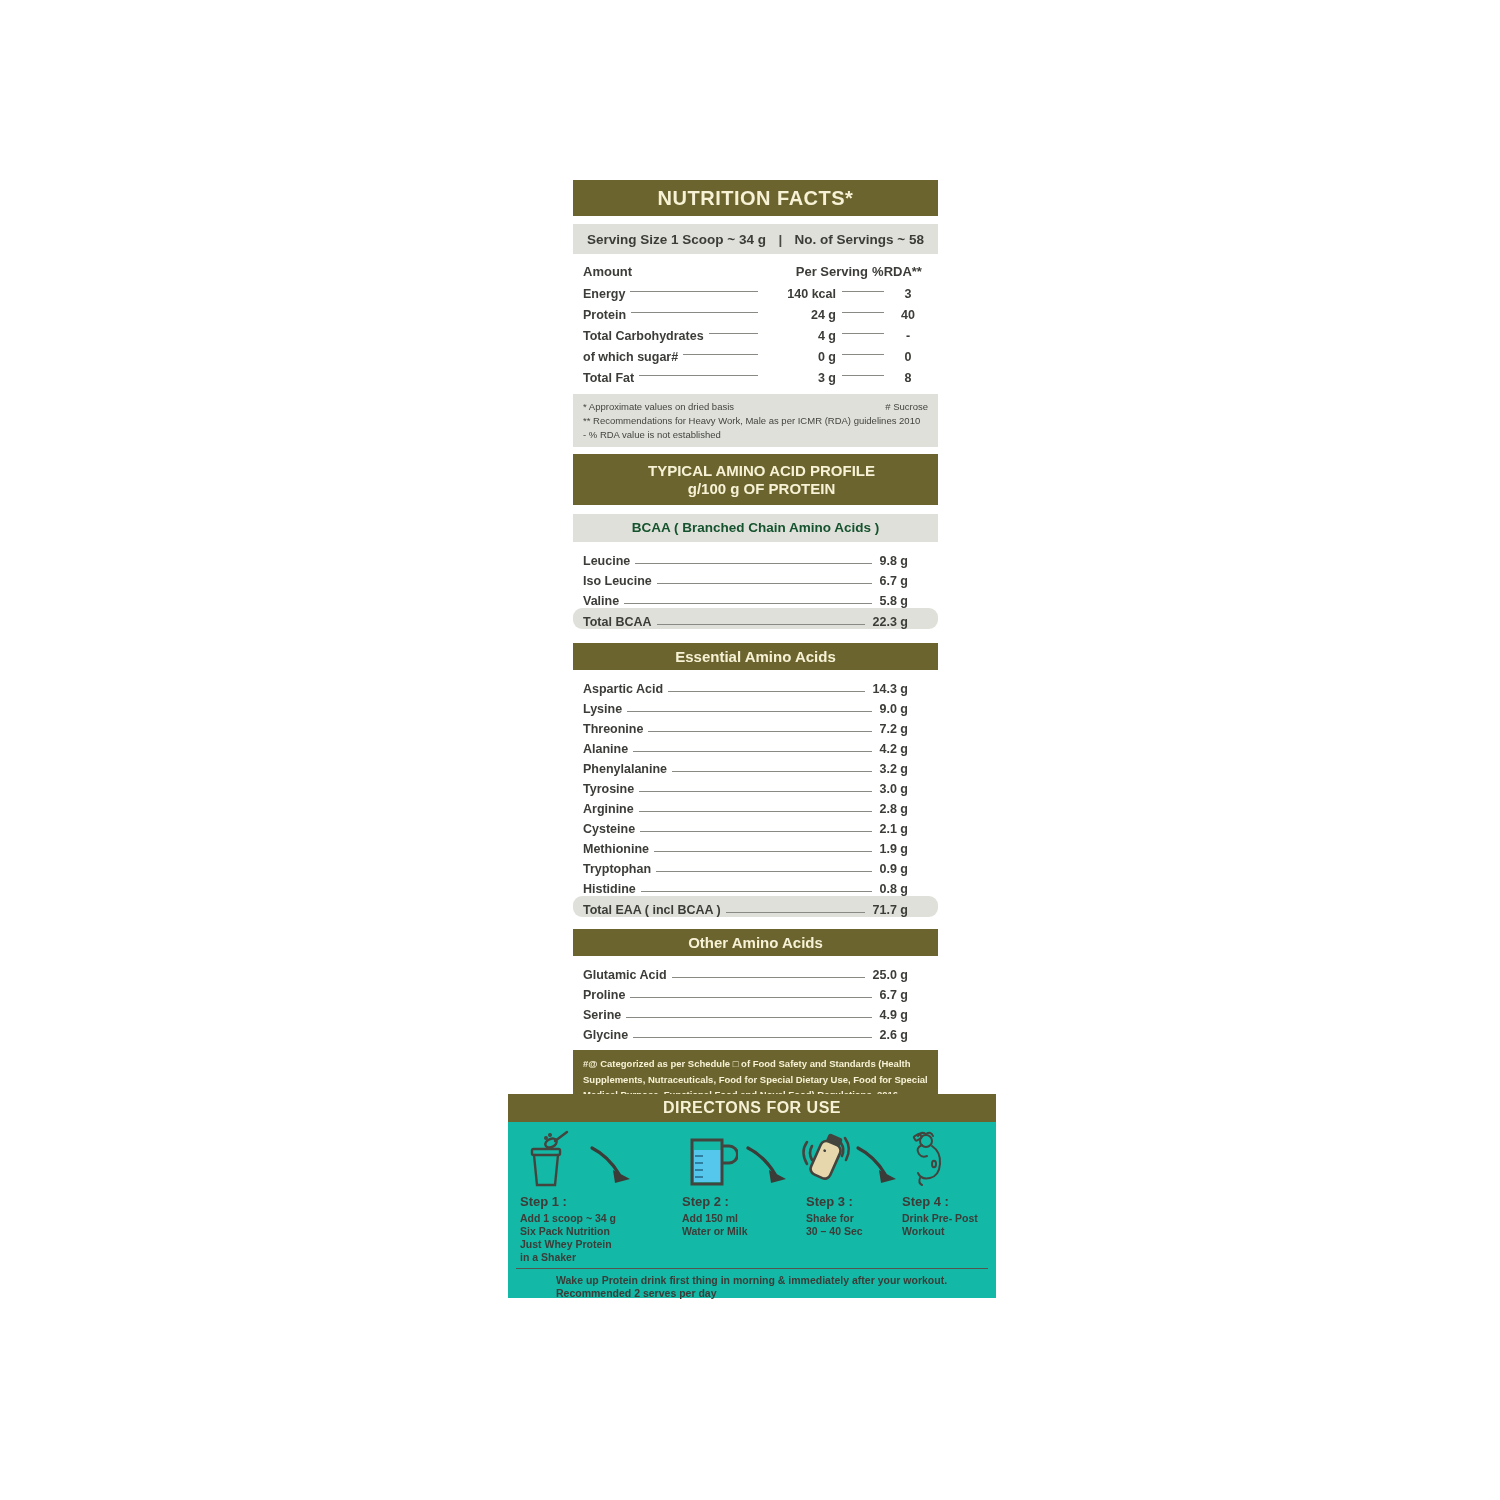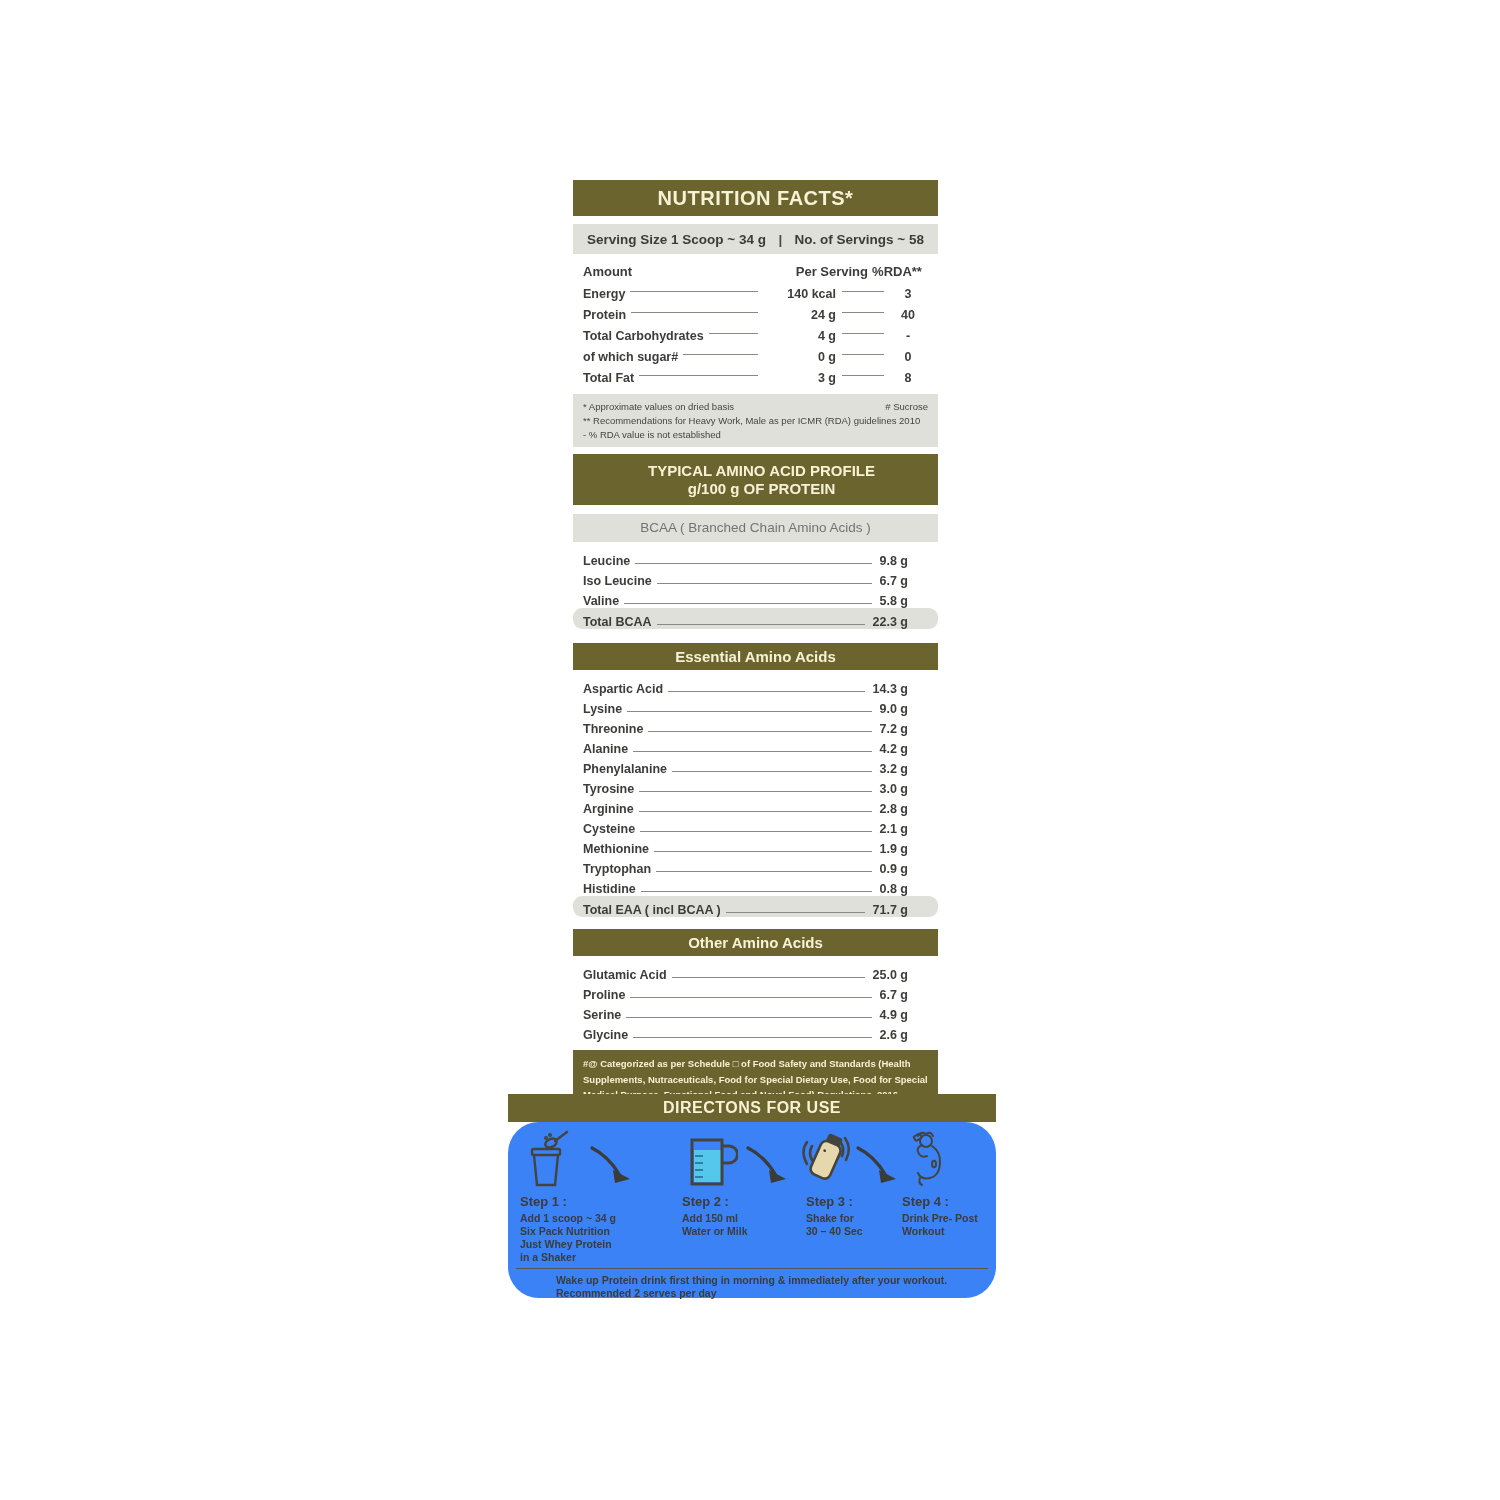"BCAA ( Branched Chain Amino" .sub-bar { color: #737373 -> #14532d; font-weight: normal -> bold }
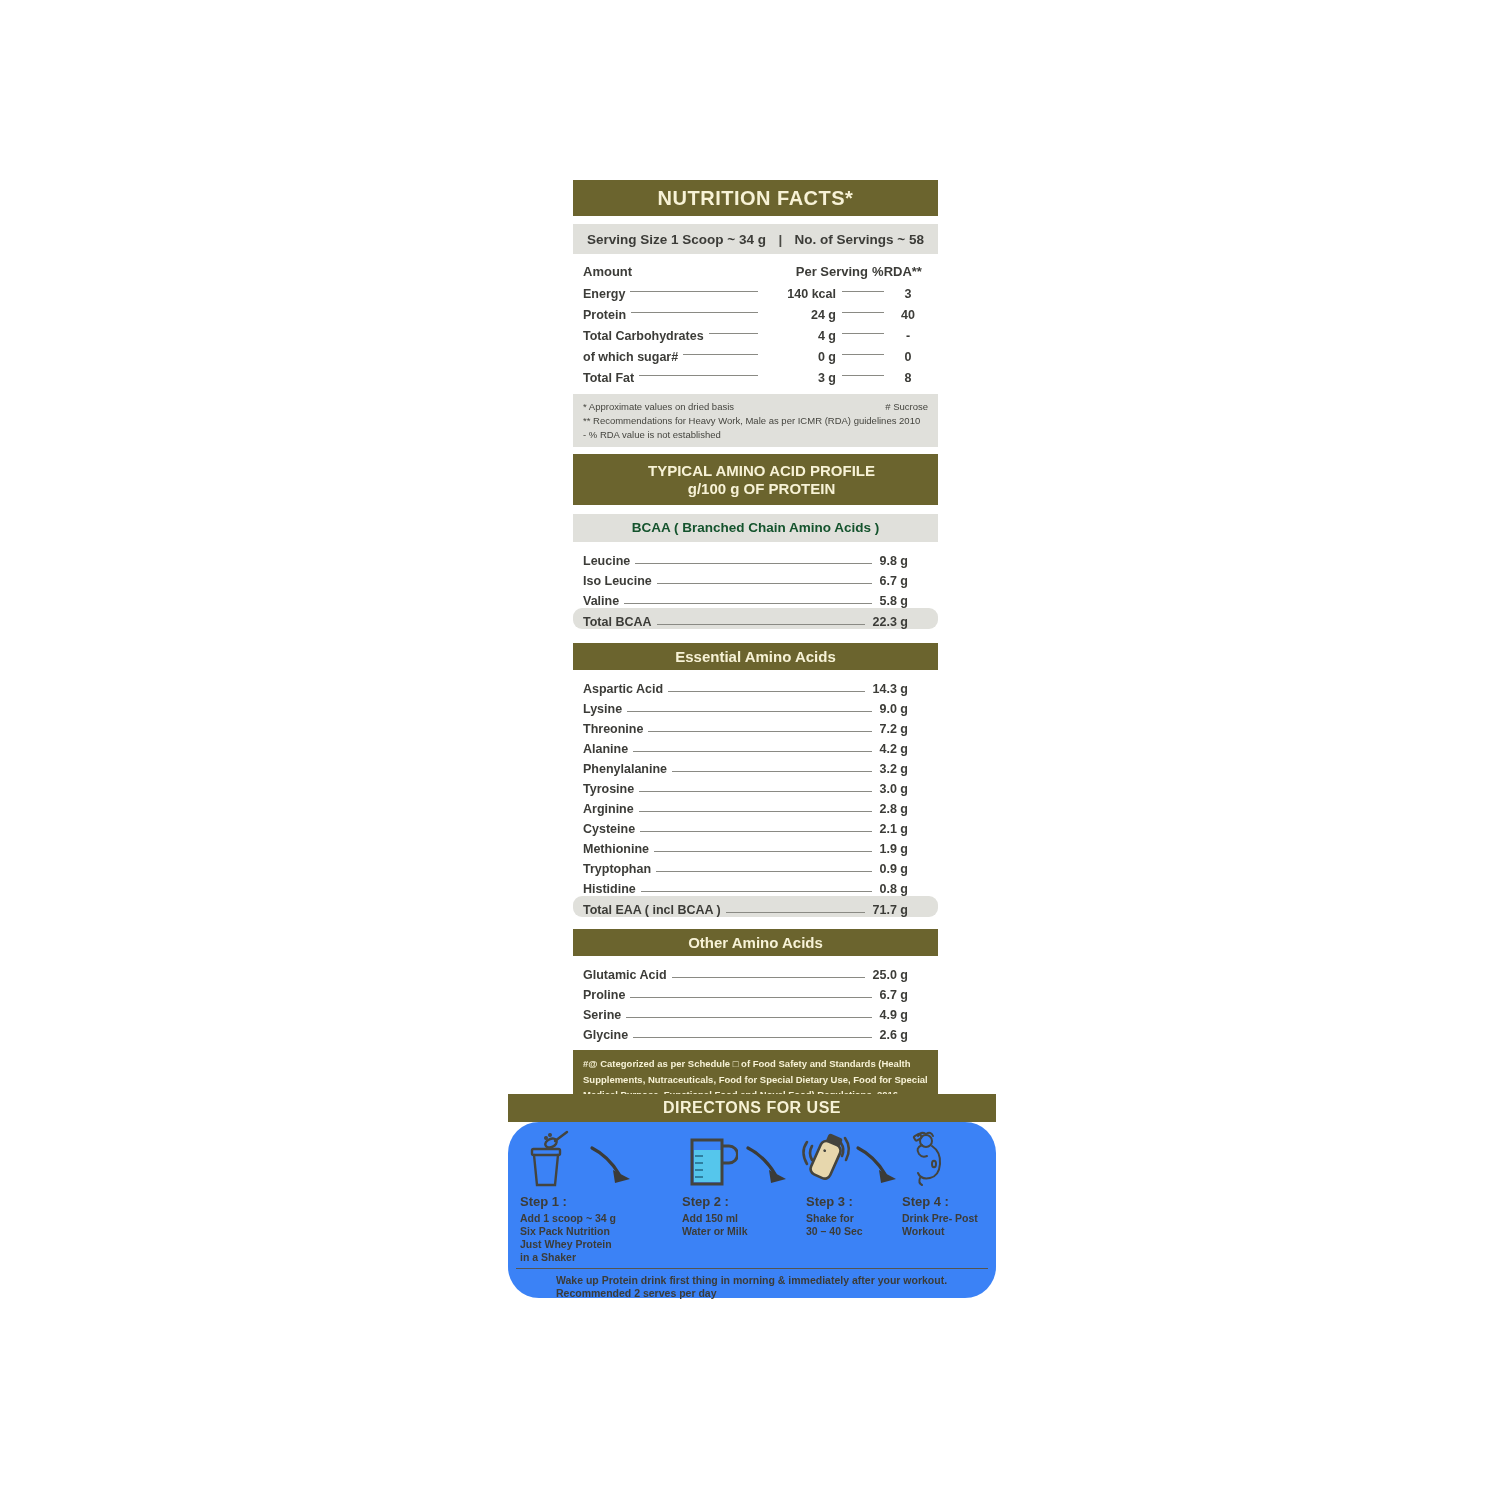"Step 1 :" .dir-body { background: #3b82f6 -> #14b8a6; border-radius: 31px -> none }
